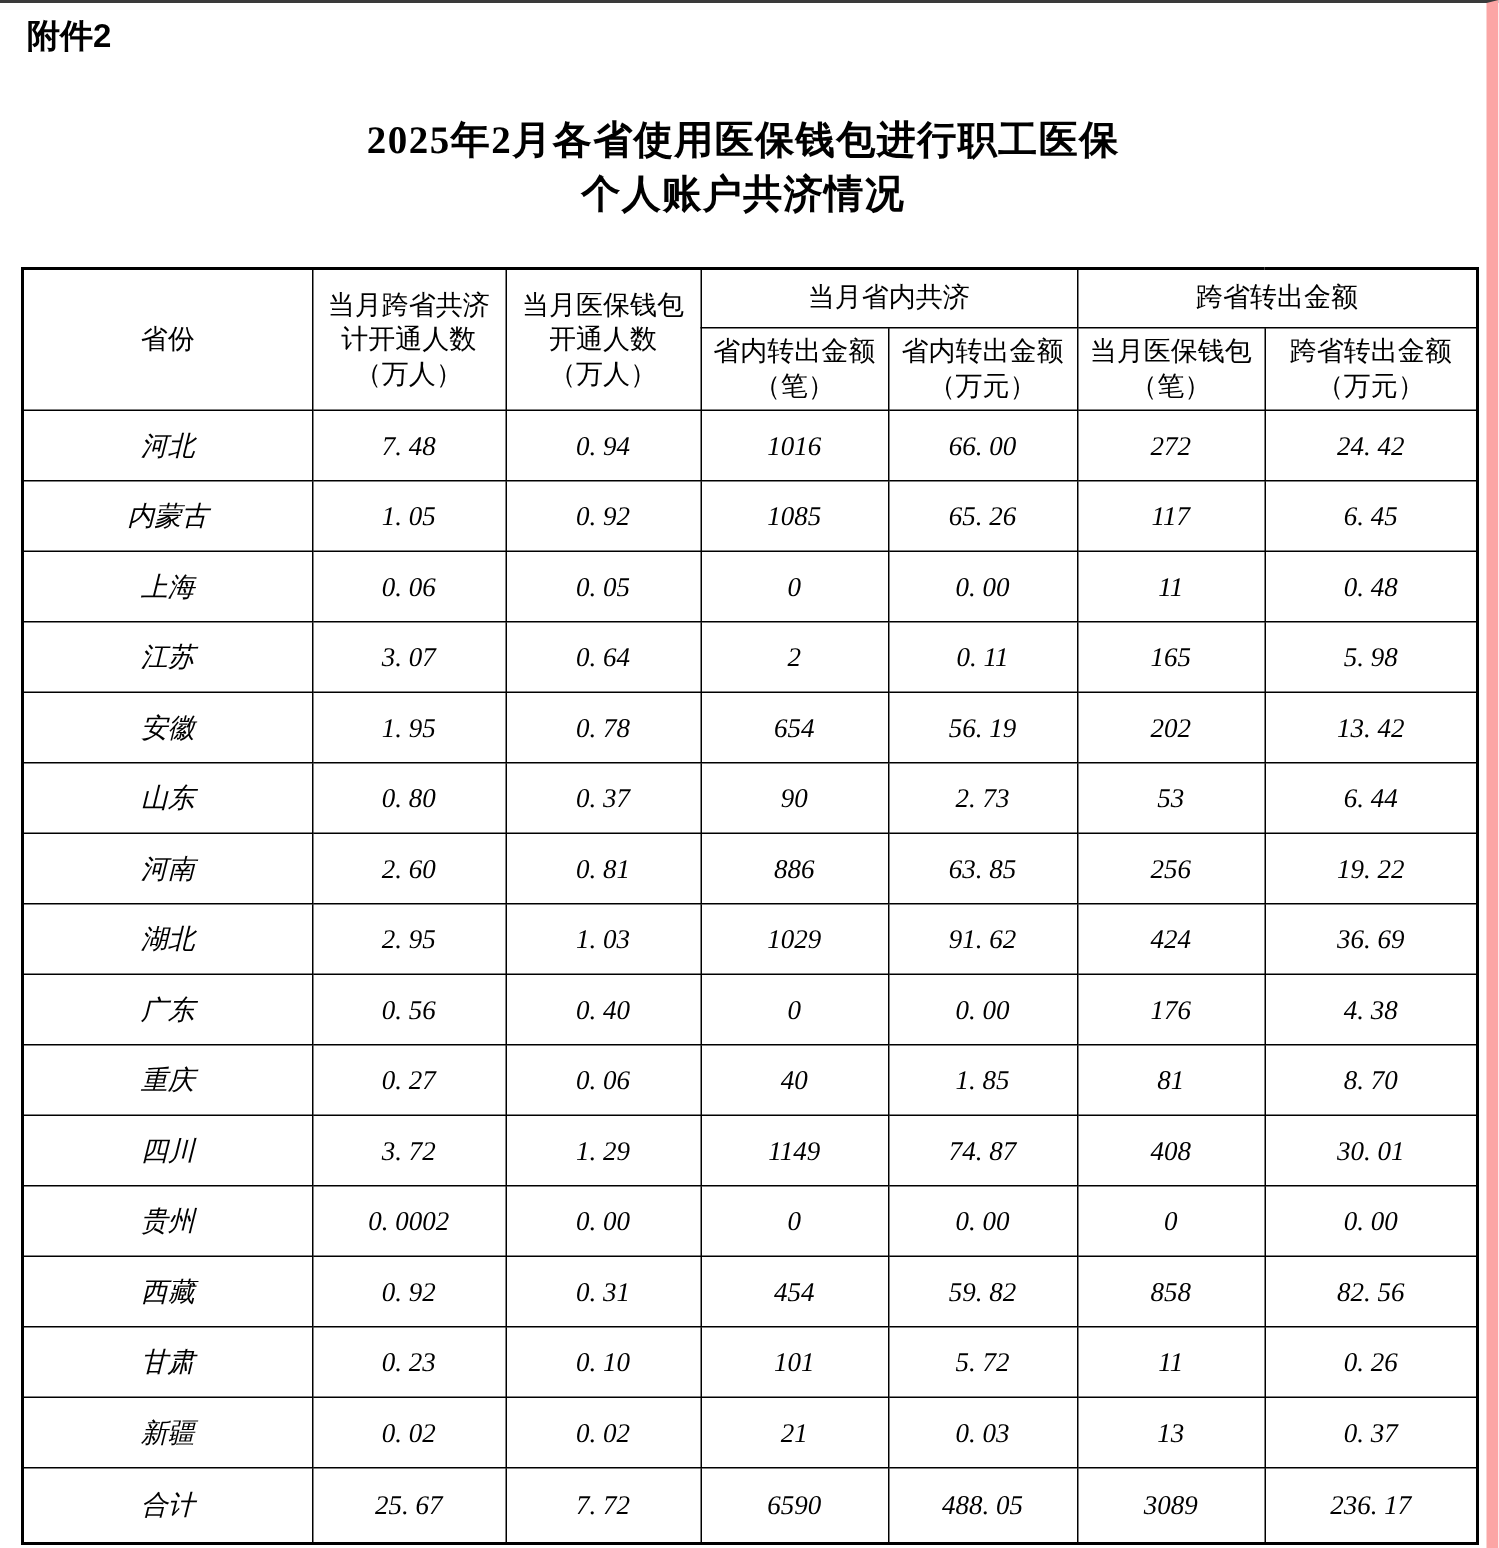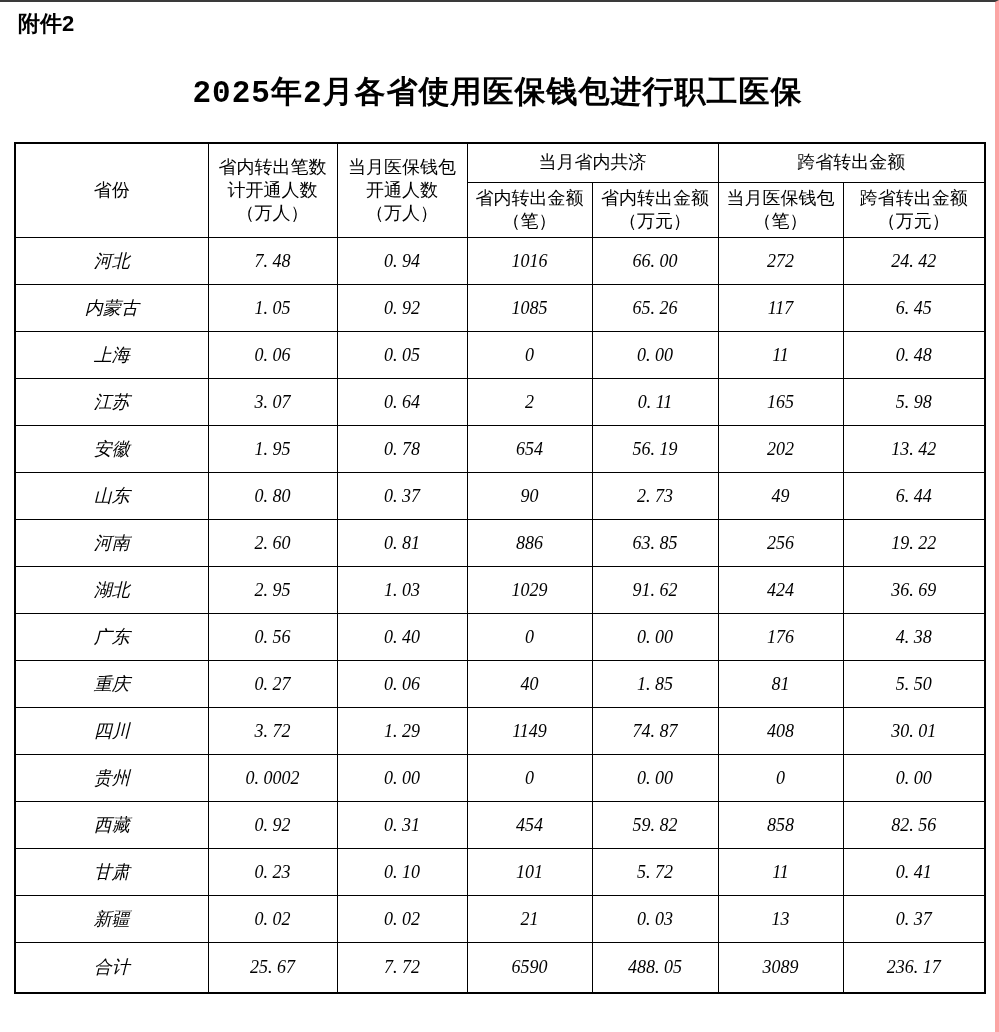"附件2" .page { border-right: 4px solid #fca5a5 -> 8px solid #fca5a5 }
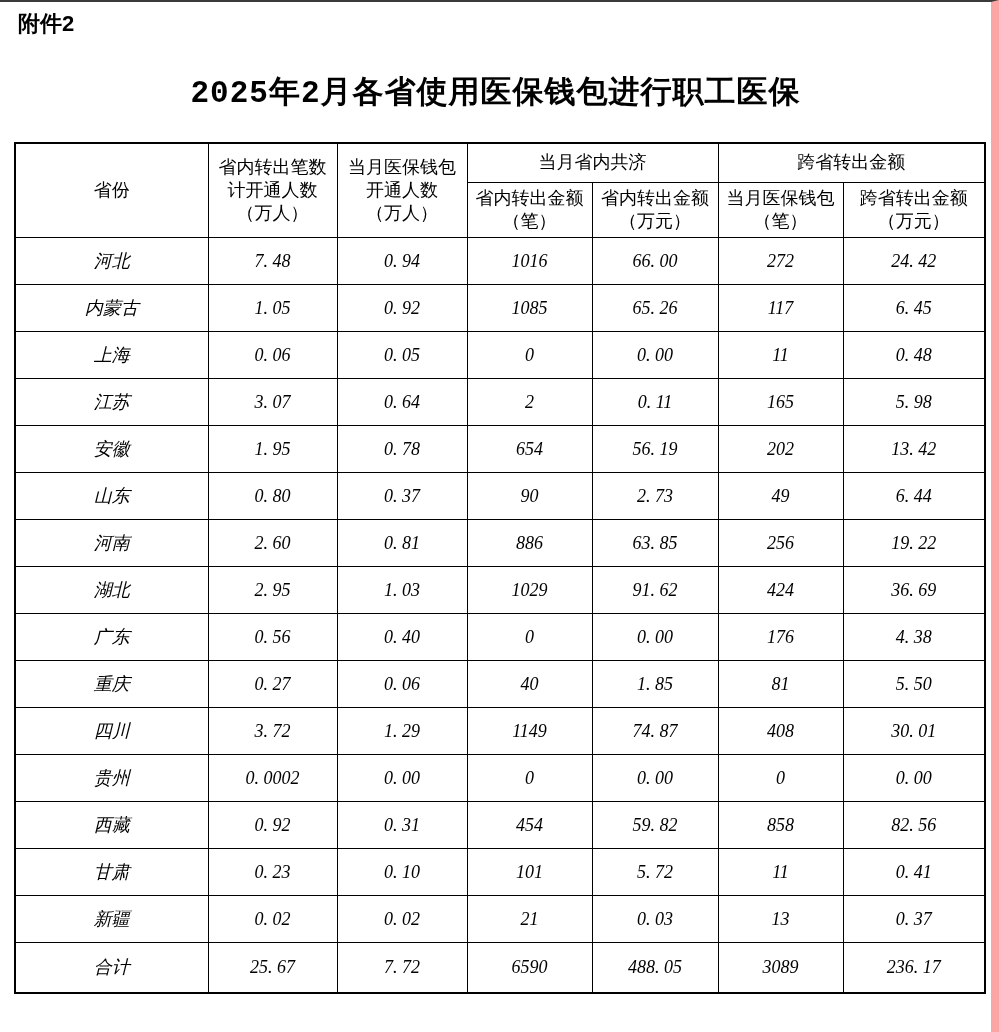"2025年2月各省使用医保钱包进行职工医保" .doc-title { font-family: Liberation Mono, monospace -> Liberation Serif, serif; font-size: 31px -> 26px }
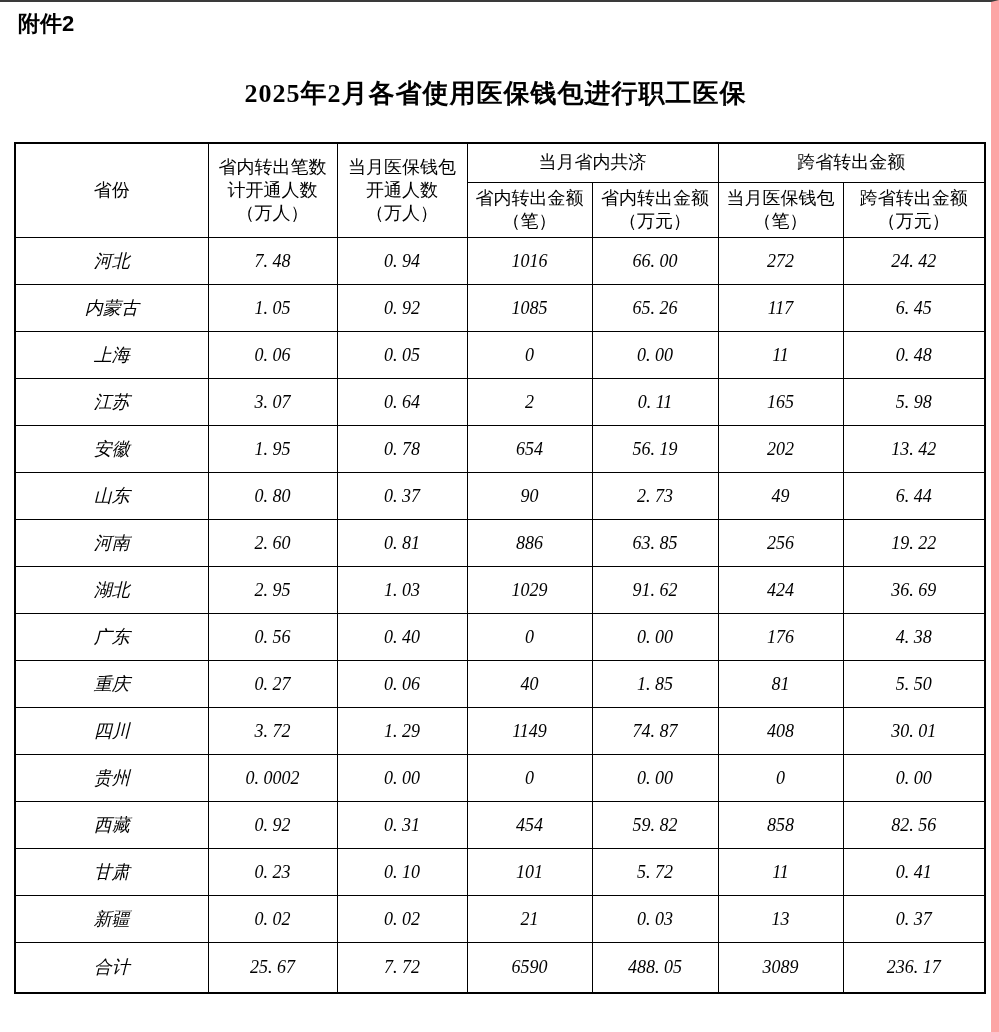"个人账户共济情况" div { html: none -> <div>个人账户共济情况</div> }
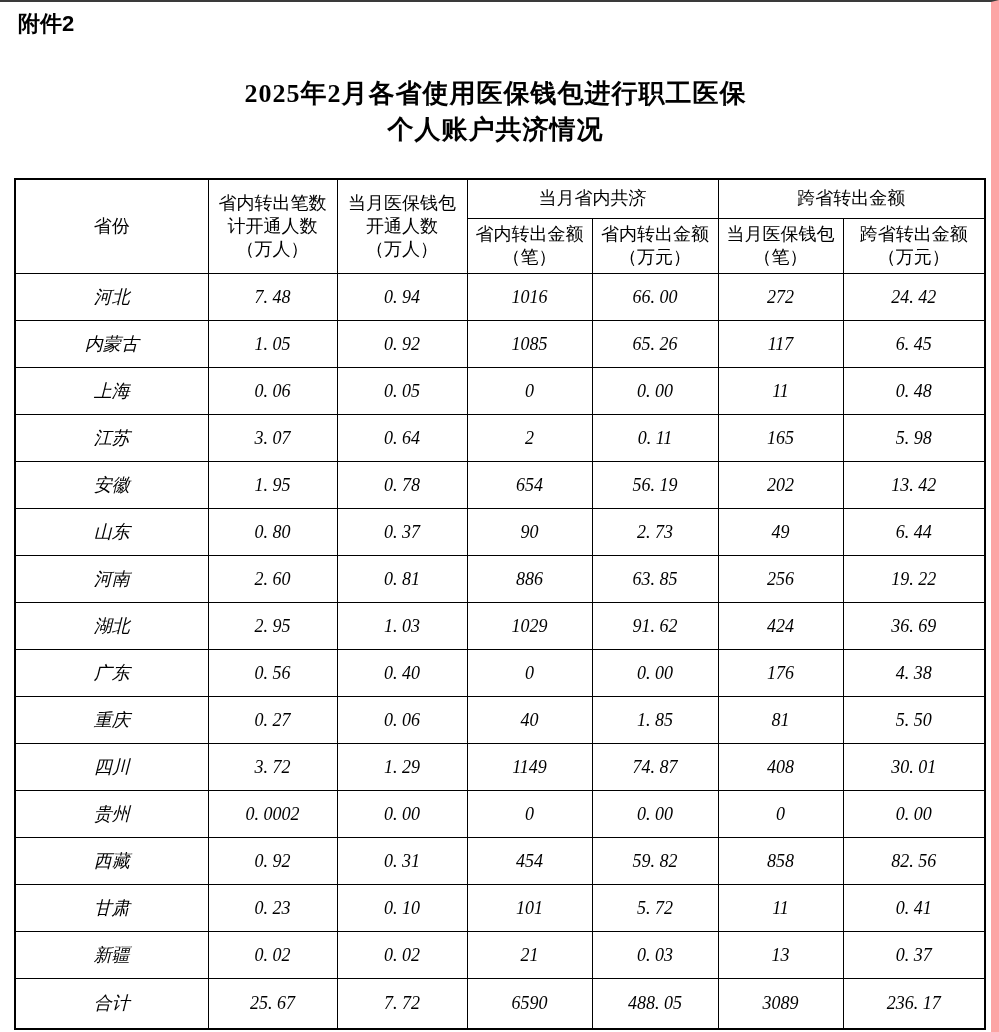"省内转出笔数" th { text: 省内转出笔数 -> 当月跨省共济 }
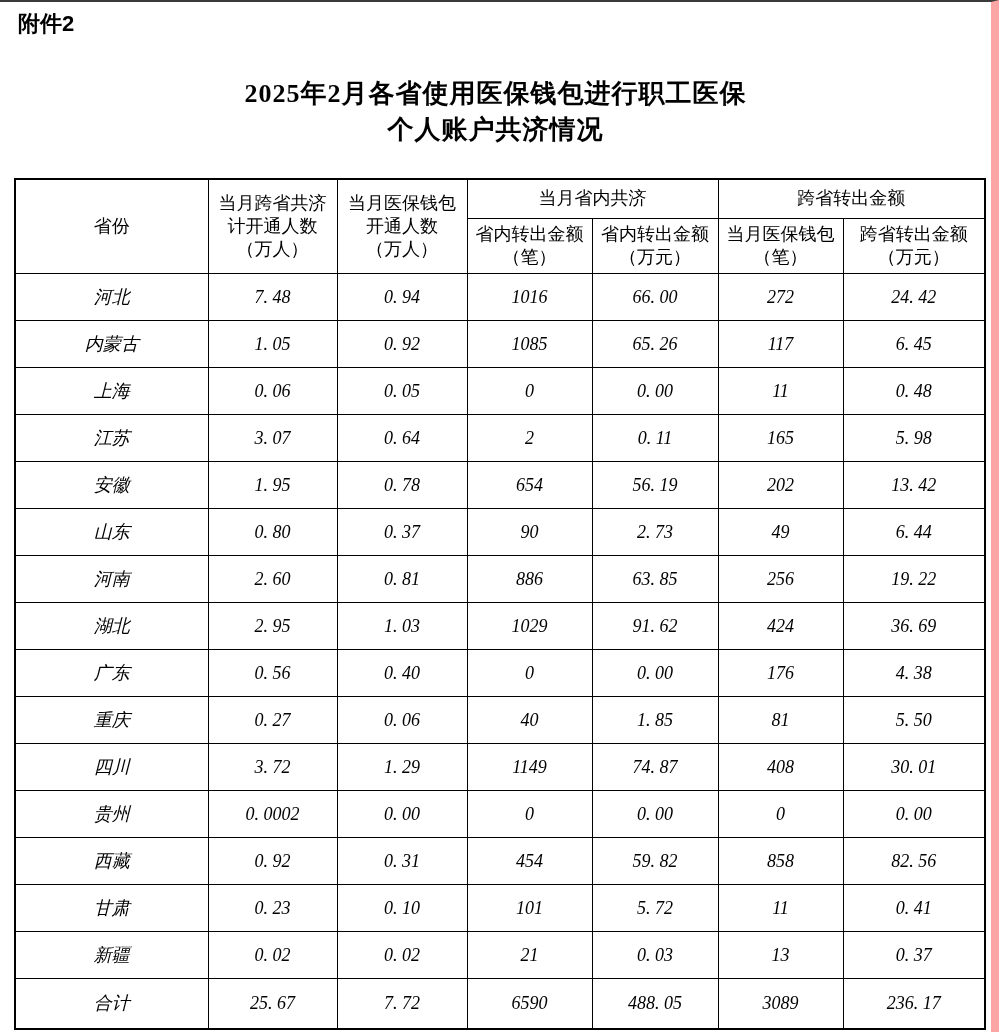"49" td { text: 49 -> 53 }
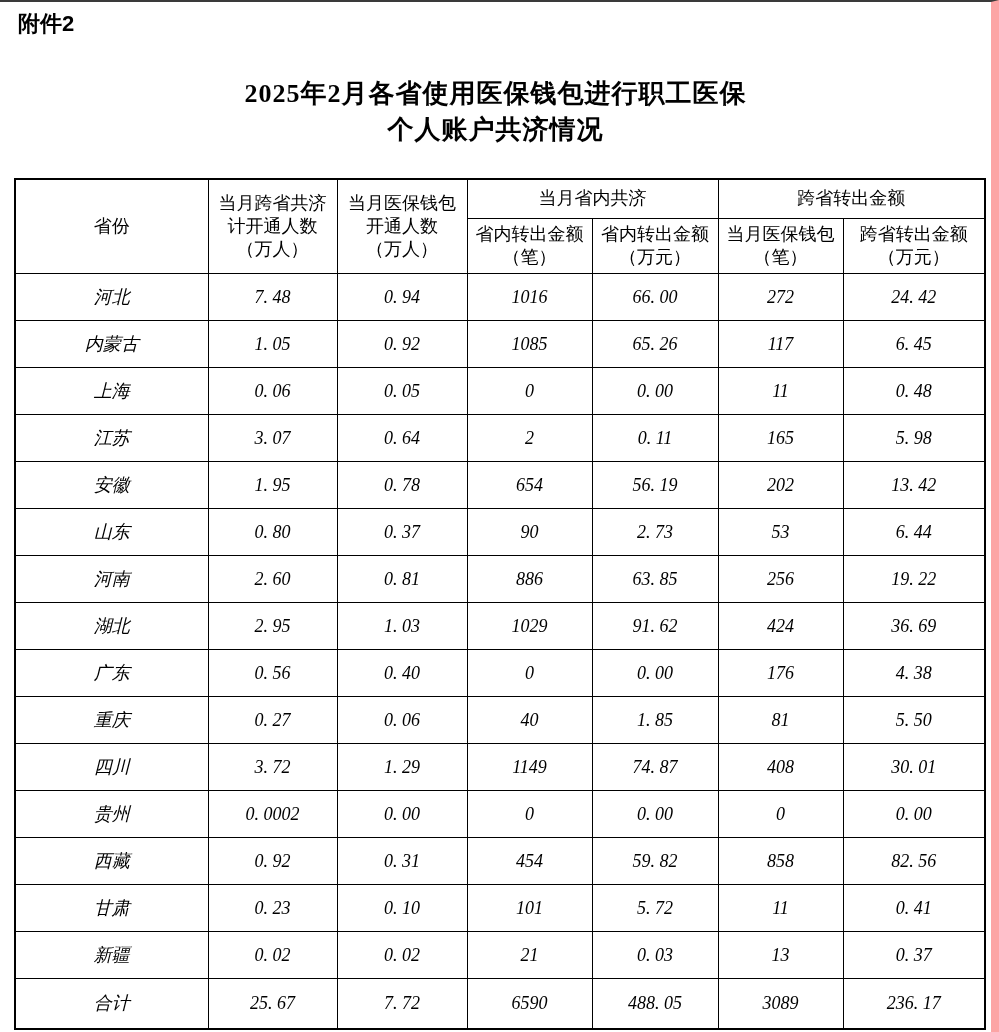"5. 50" td { text: 5. 50 -> 8. 70 }
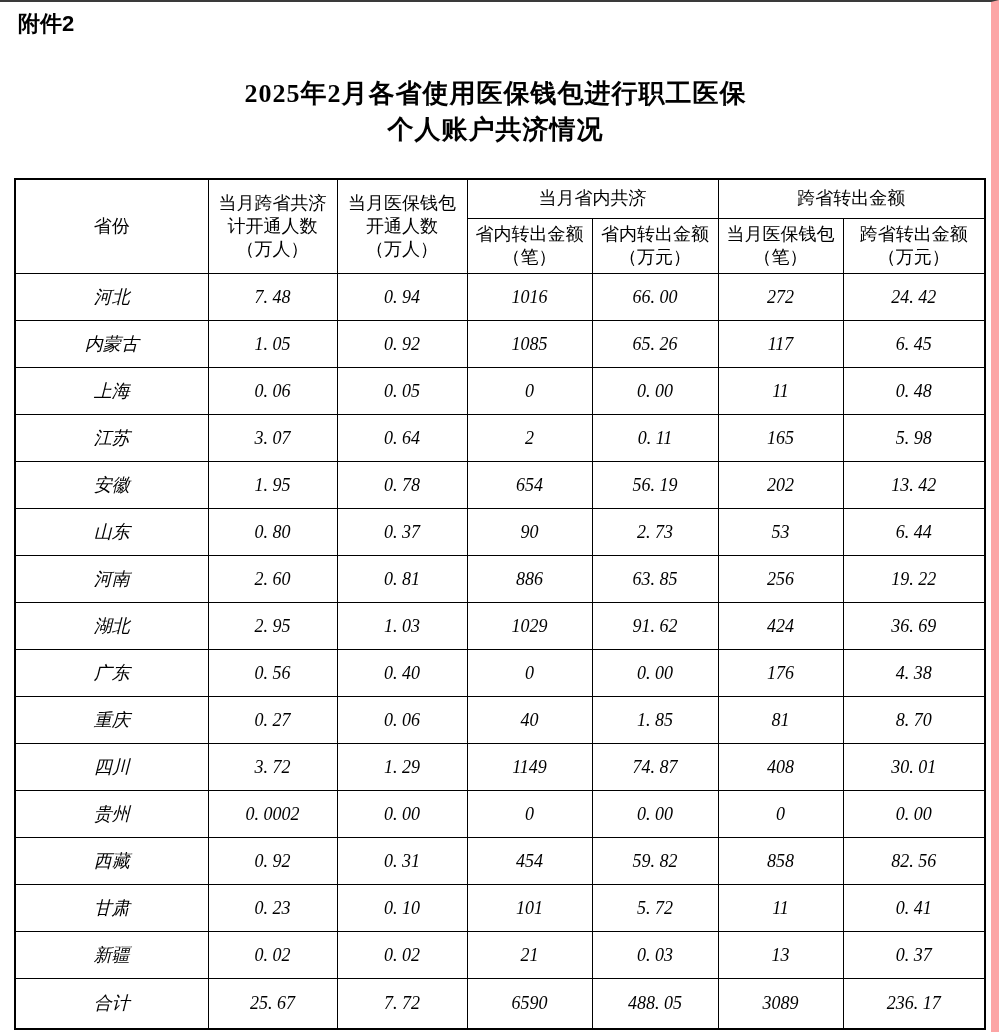"0. 41" td { text: 41 -> 26 }
